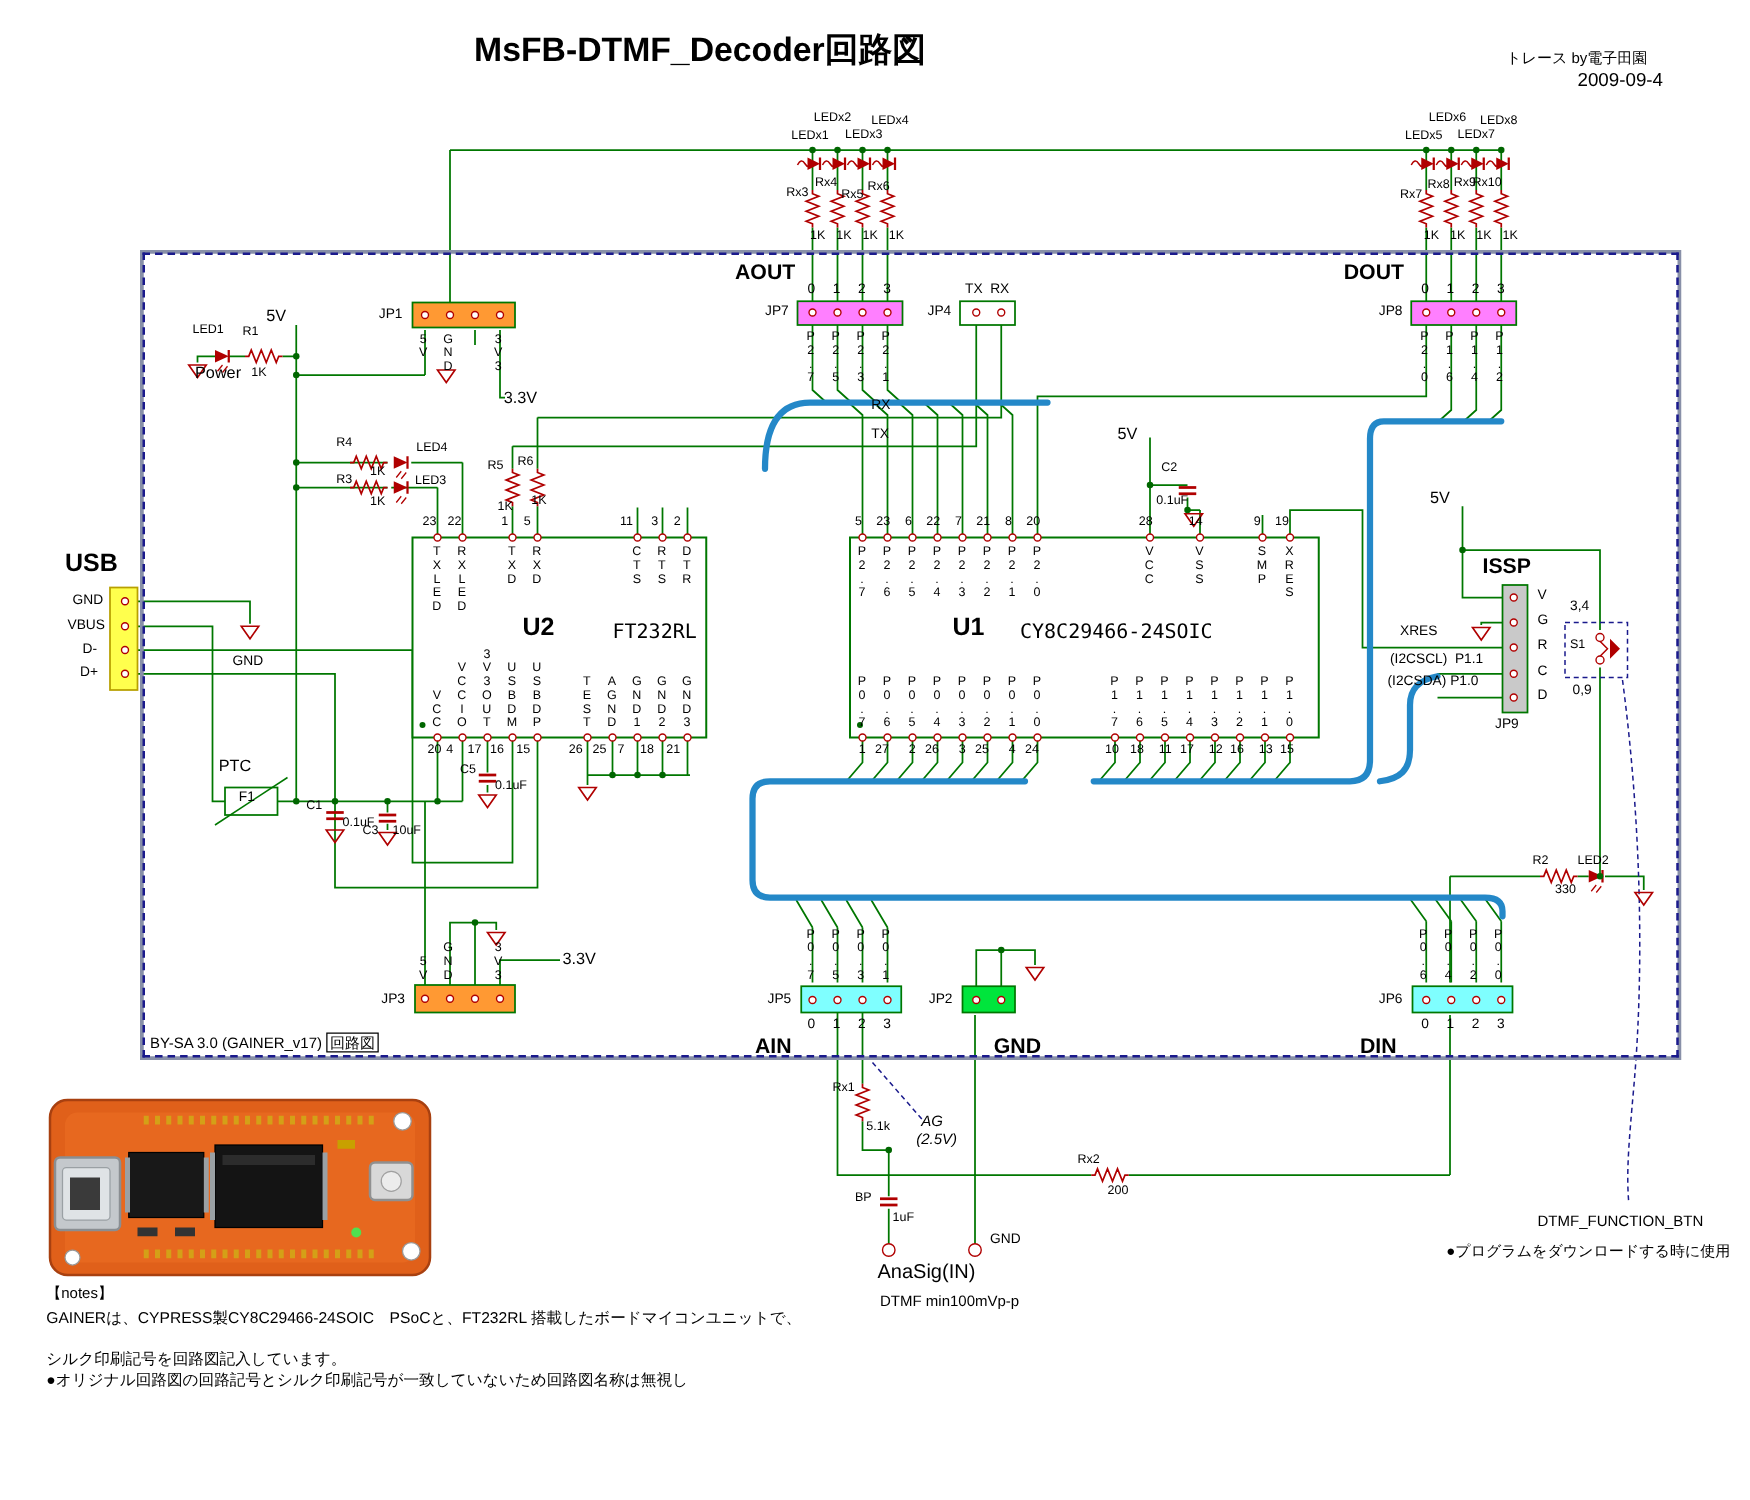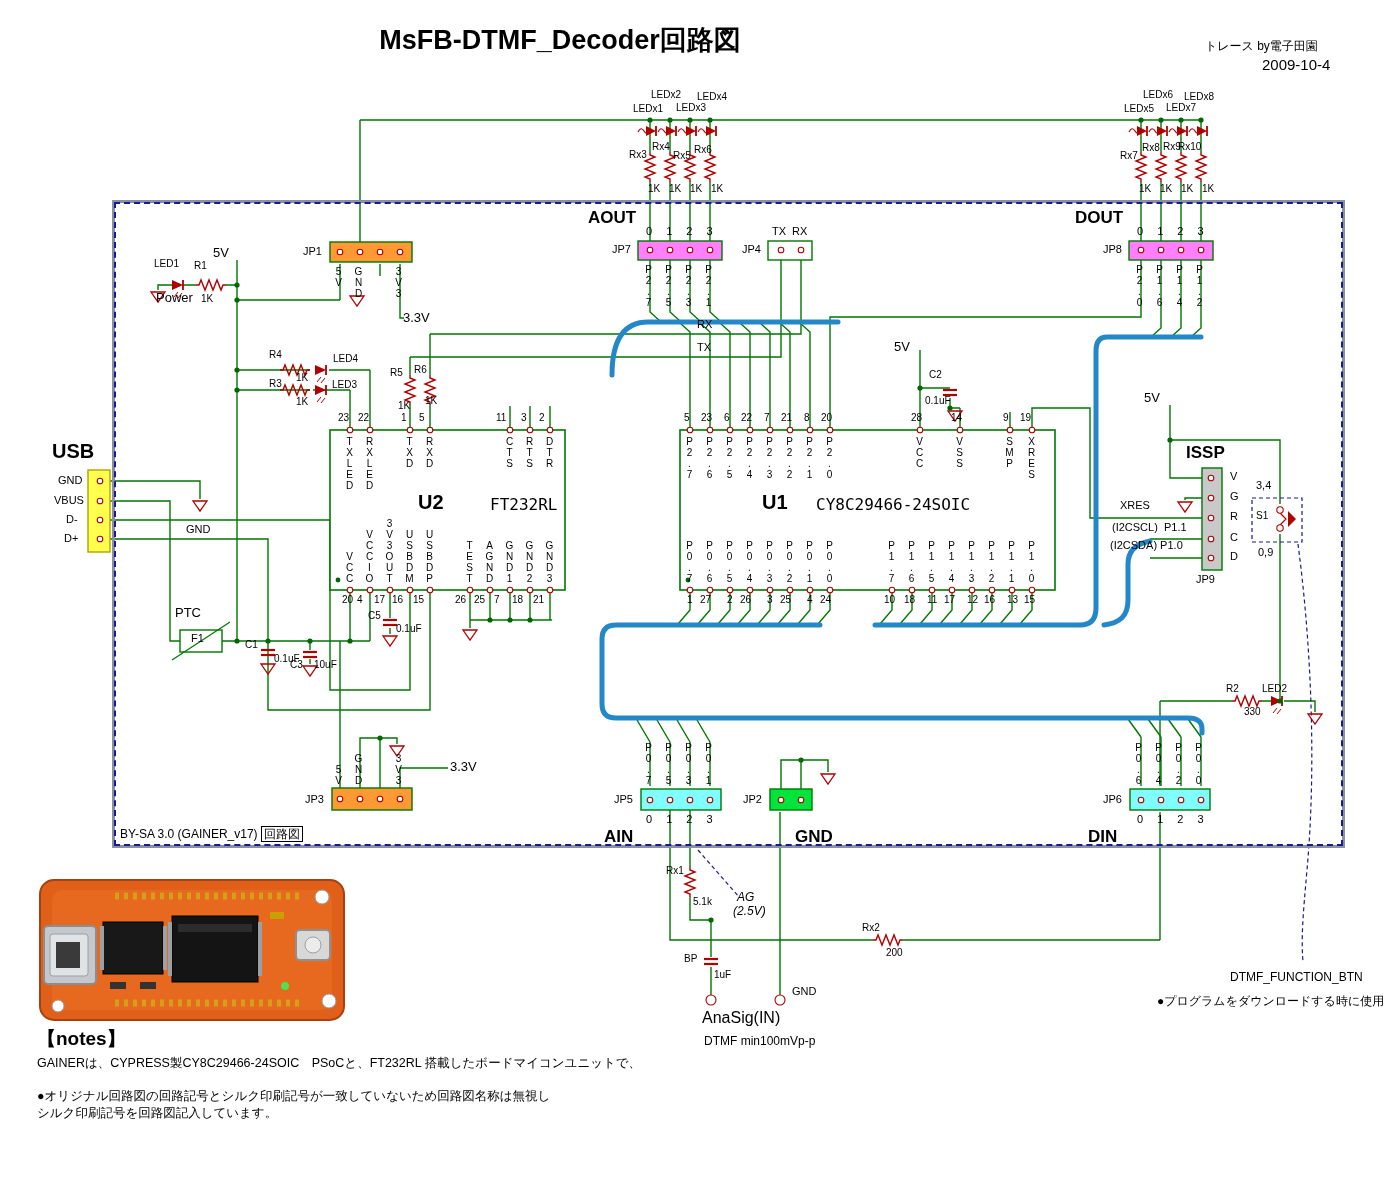"2009-10-4" div.L { text: 2009-10-4 -> 2009-09-4 }
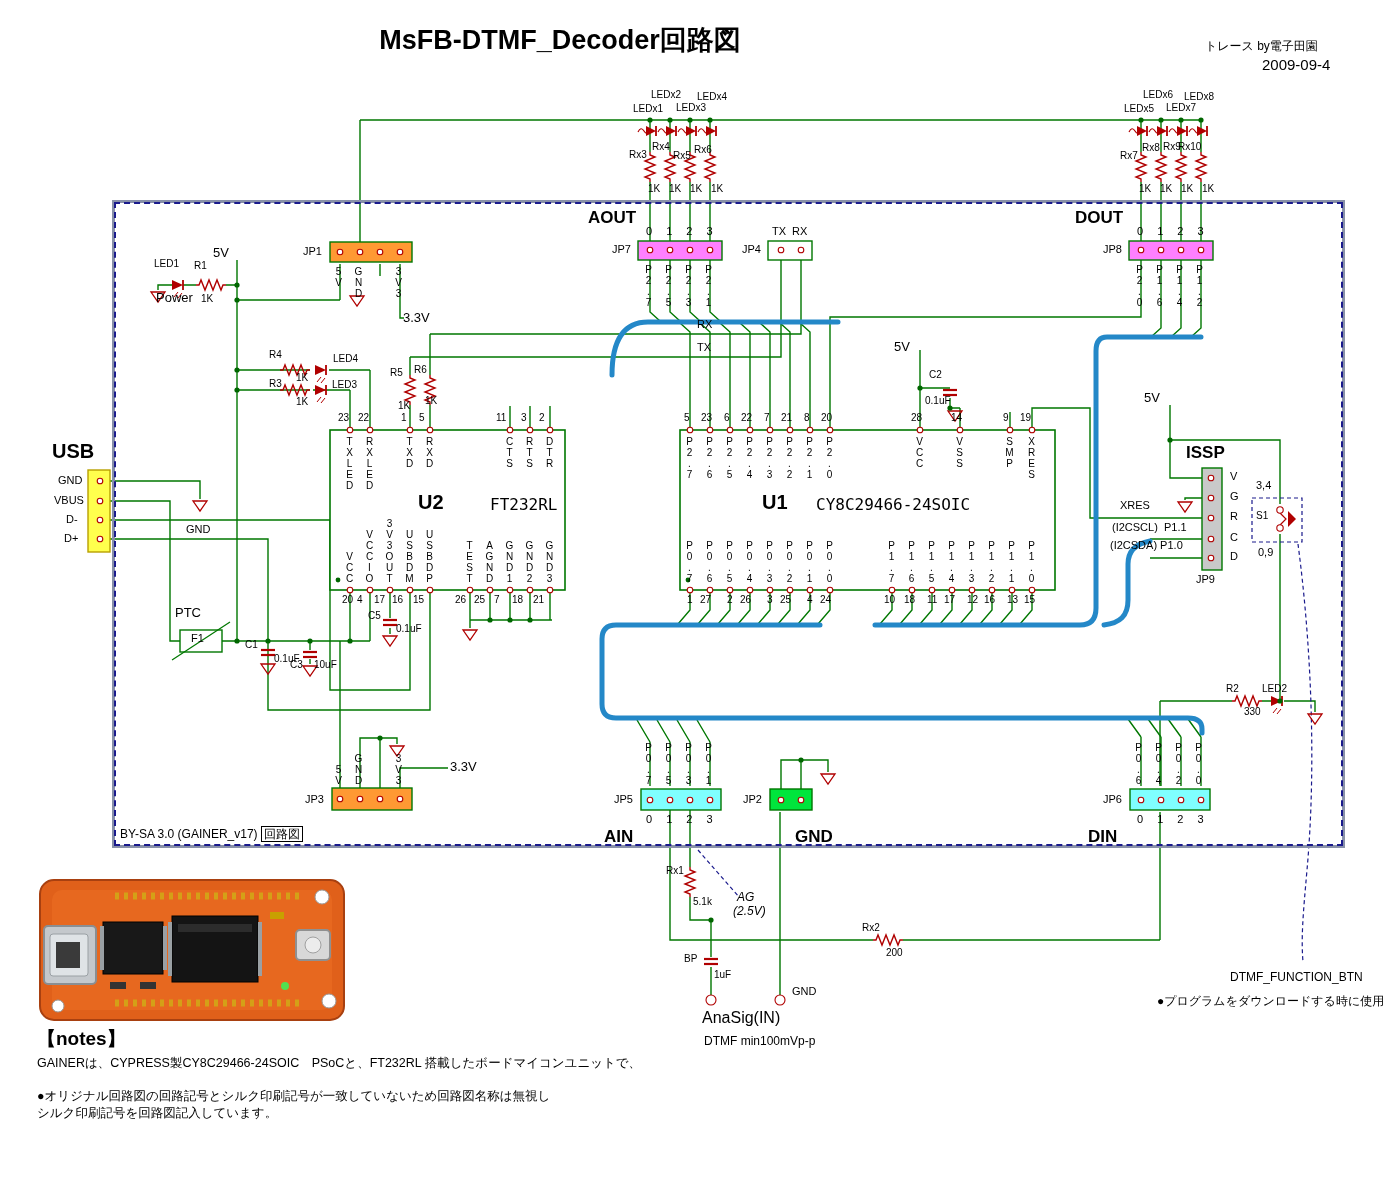"【notes】" .notes .nh { font-size: 19px -> 12px; font-weight: bold -> normal }
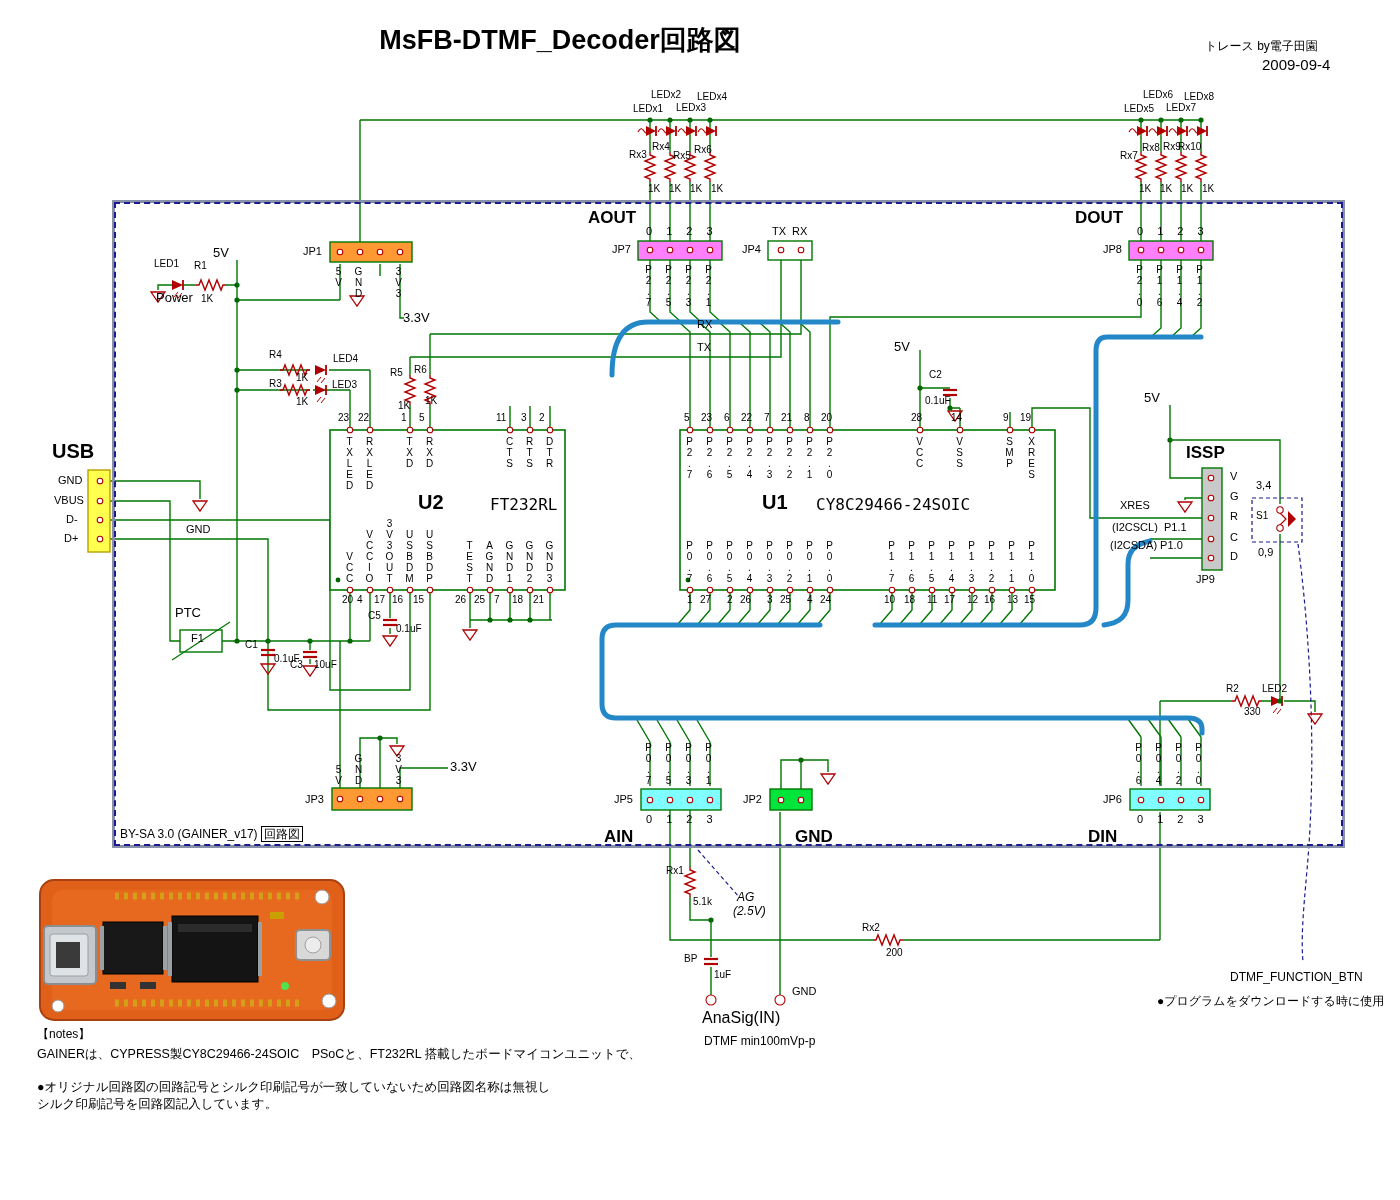"●オリジナル回路図の回路記号とシルク印刷記号が一致していないため回路図名称は無視" div.ln { order: before "シルク印刷記号を回路図記入しています。" -> after "シルク印刷記号を回路図記入しています。" }
